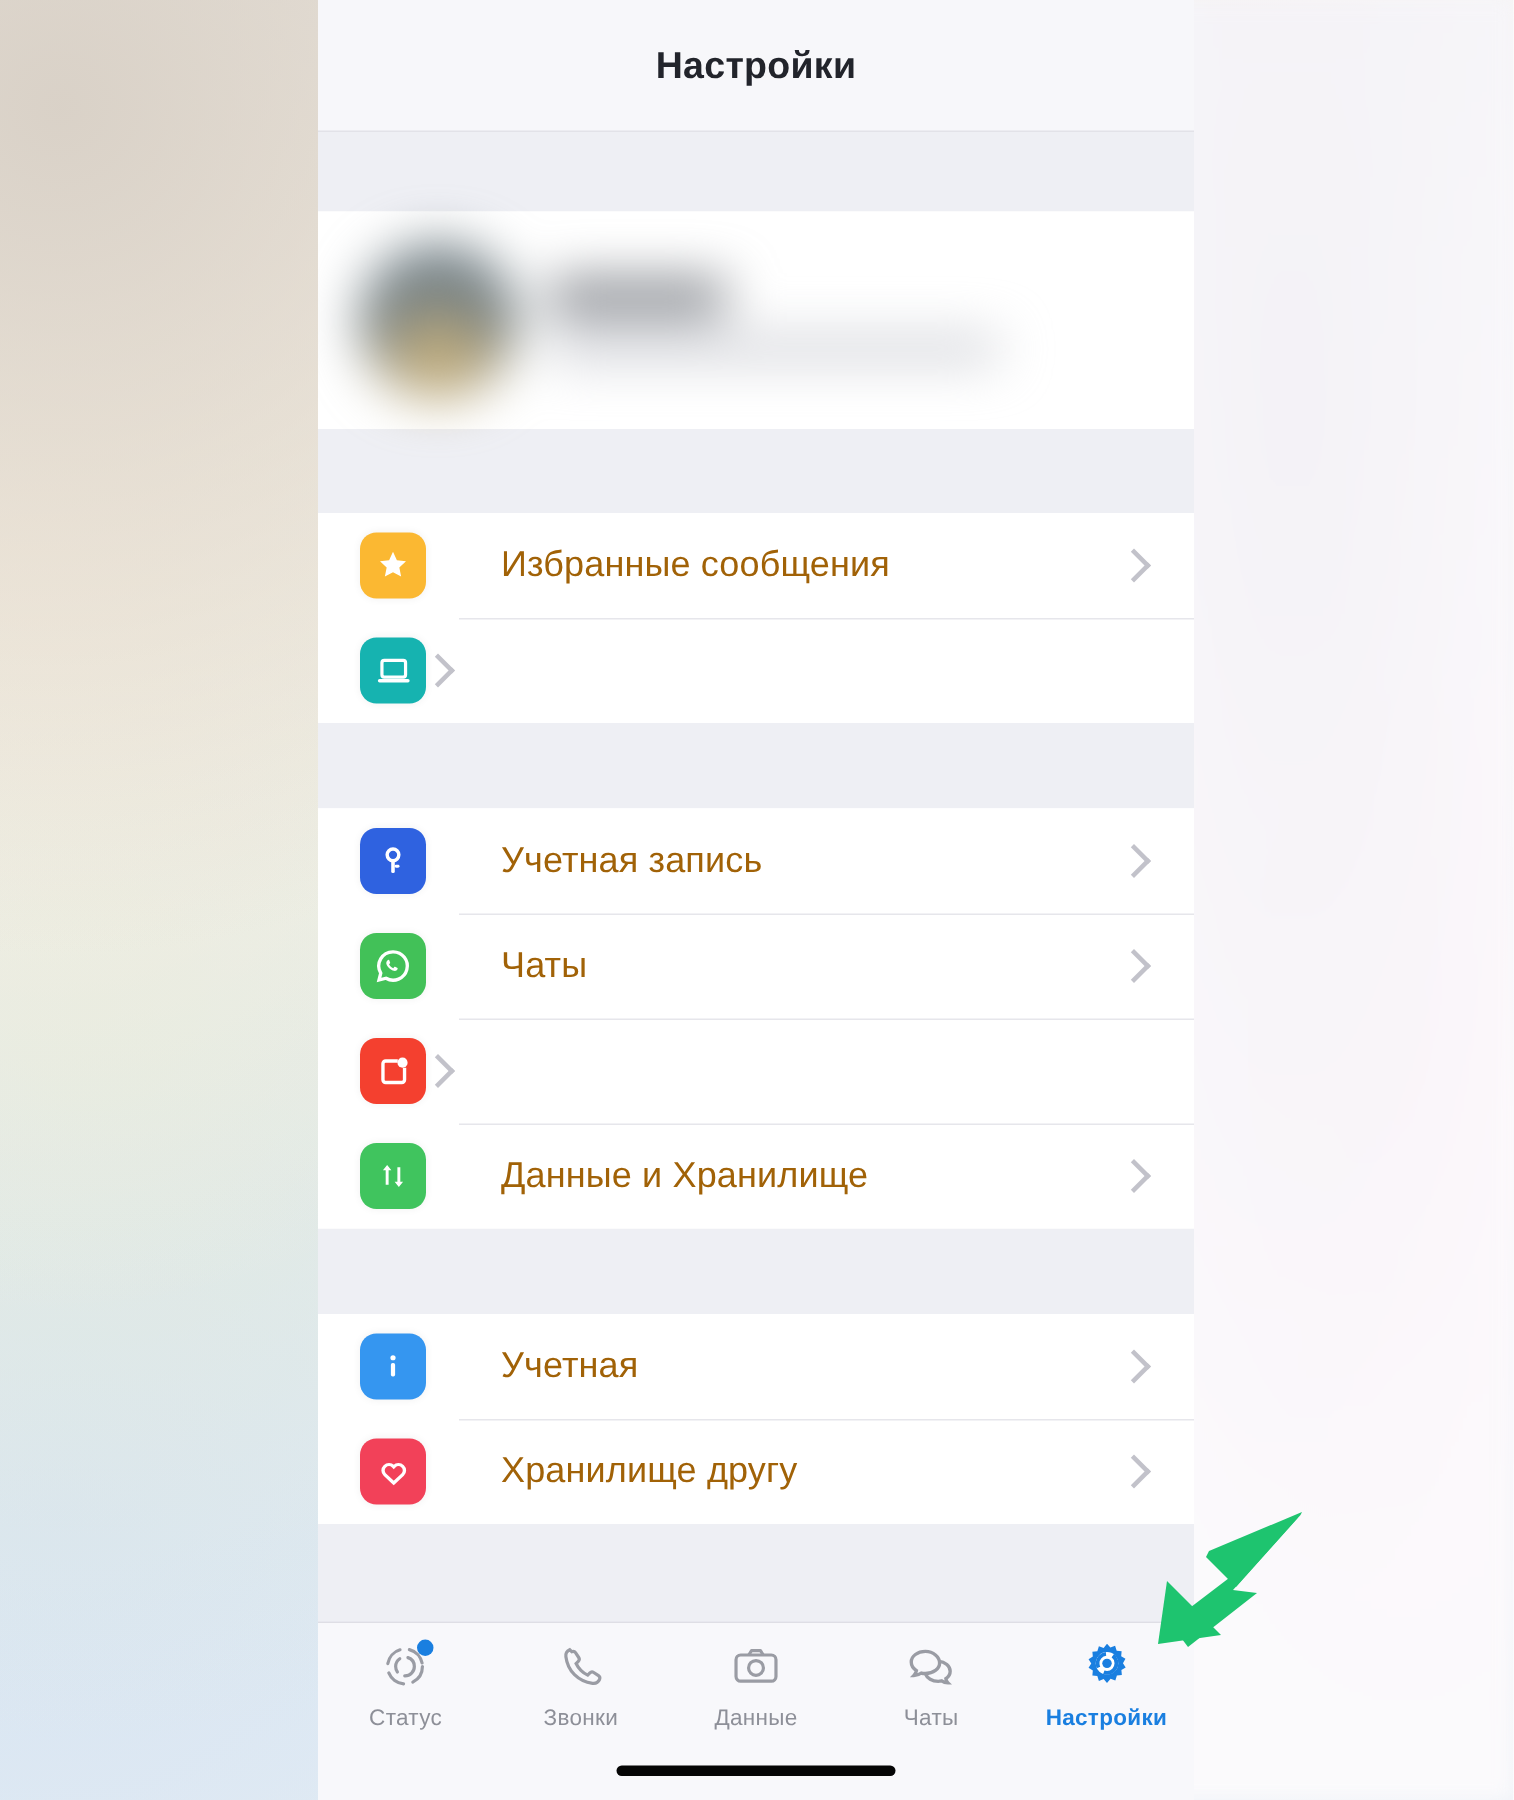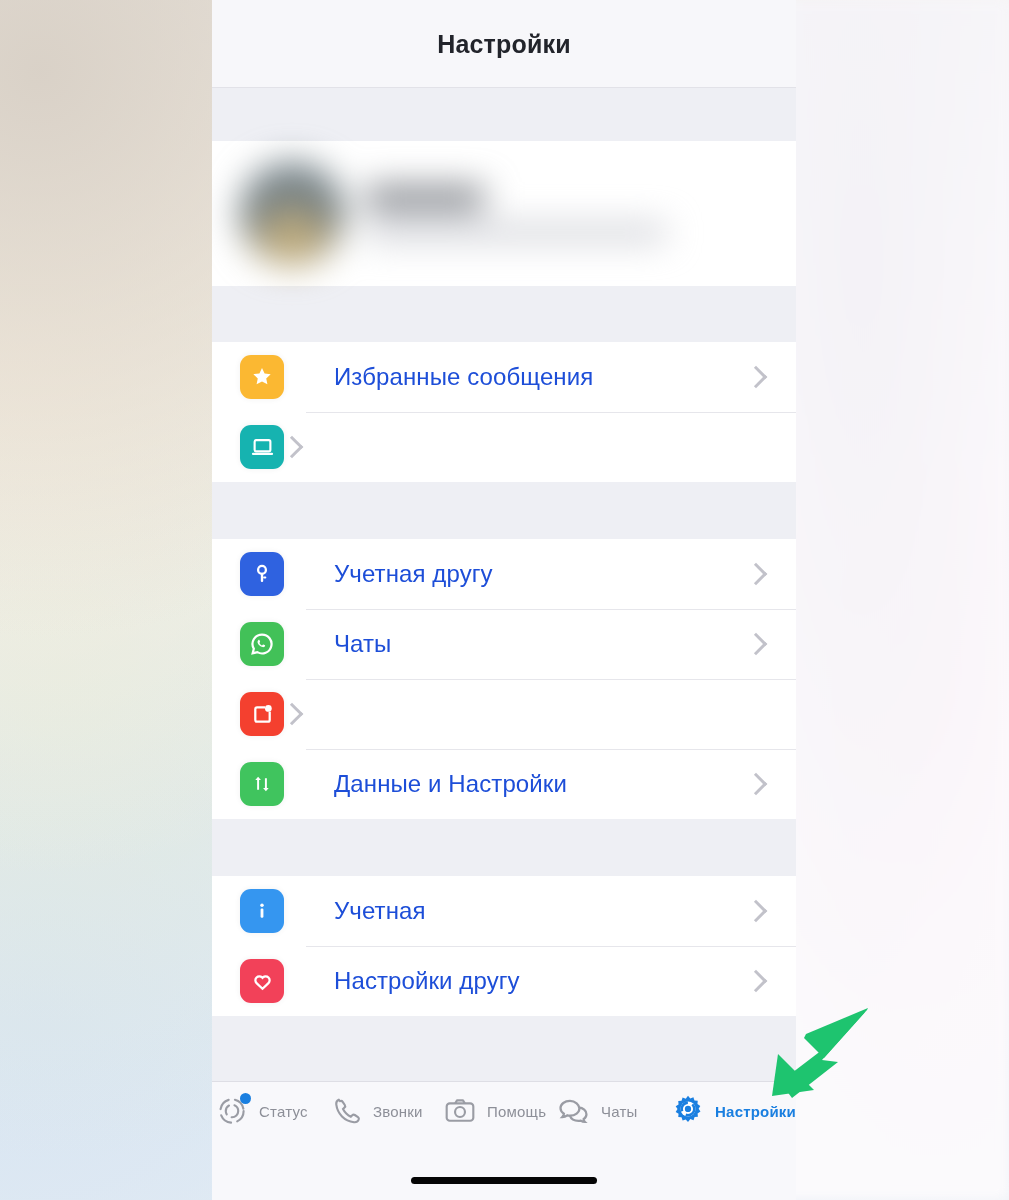"Избранные сообщения" .row-label { color: #1d4ed8 -> #a16207 }
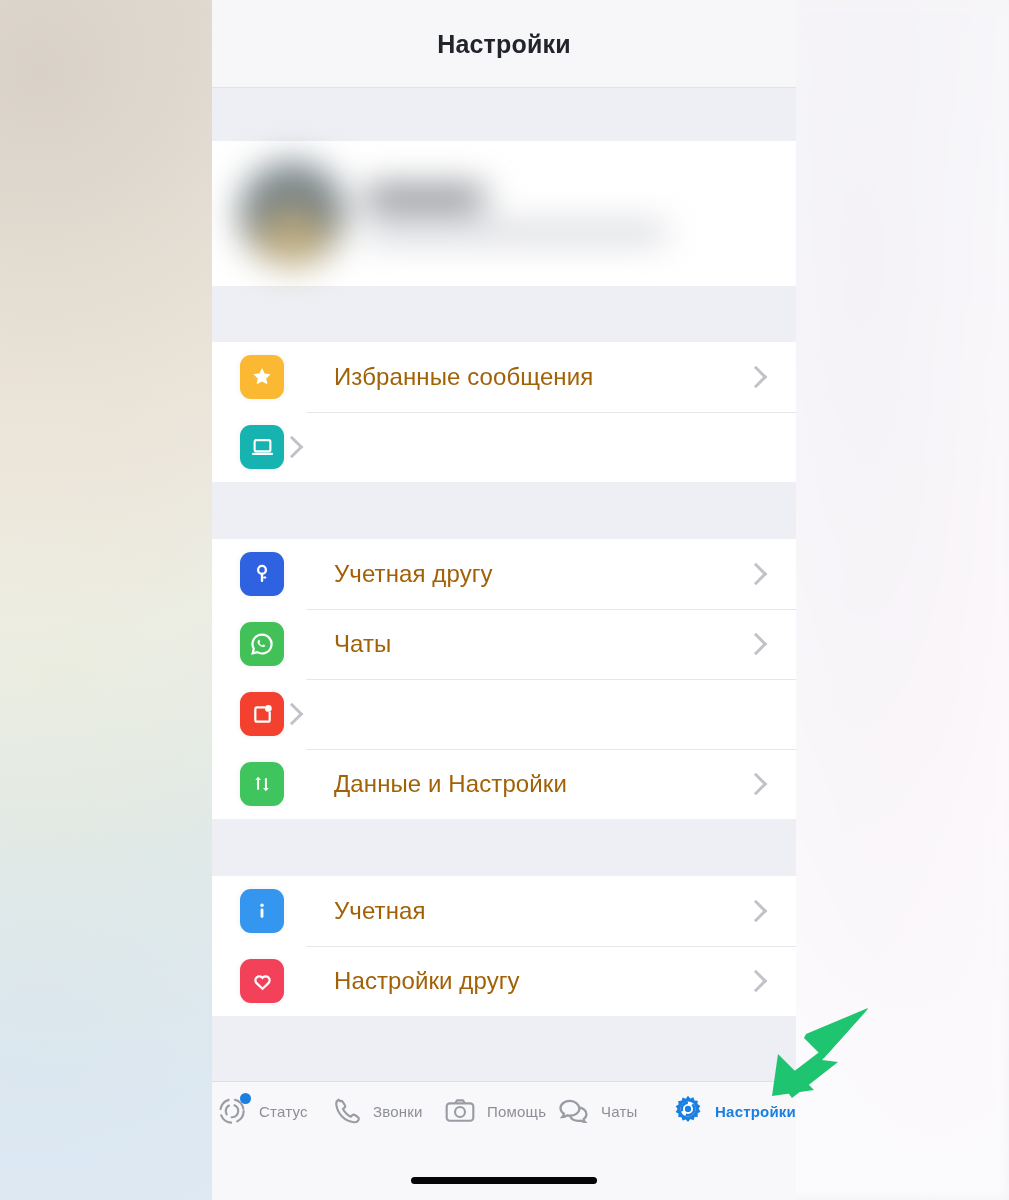"Учетная другу" div.row-label { text: другу -> запись }
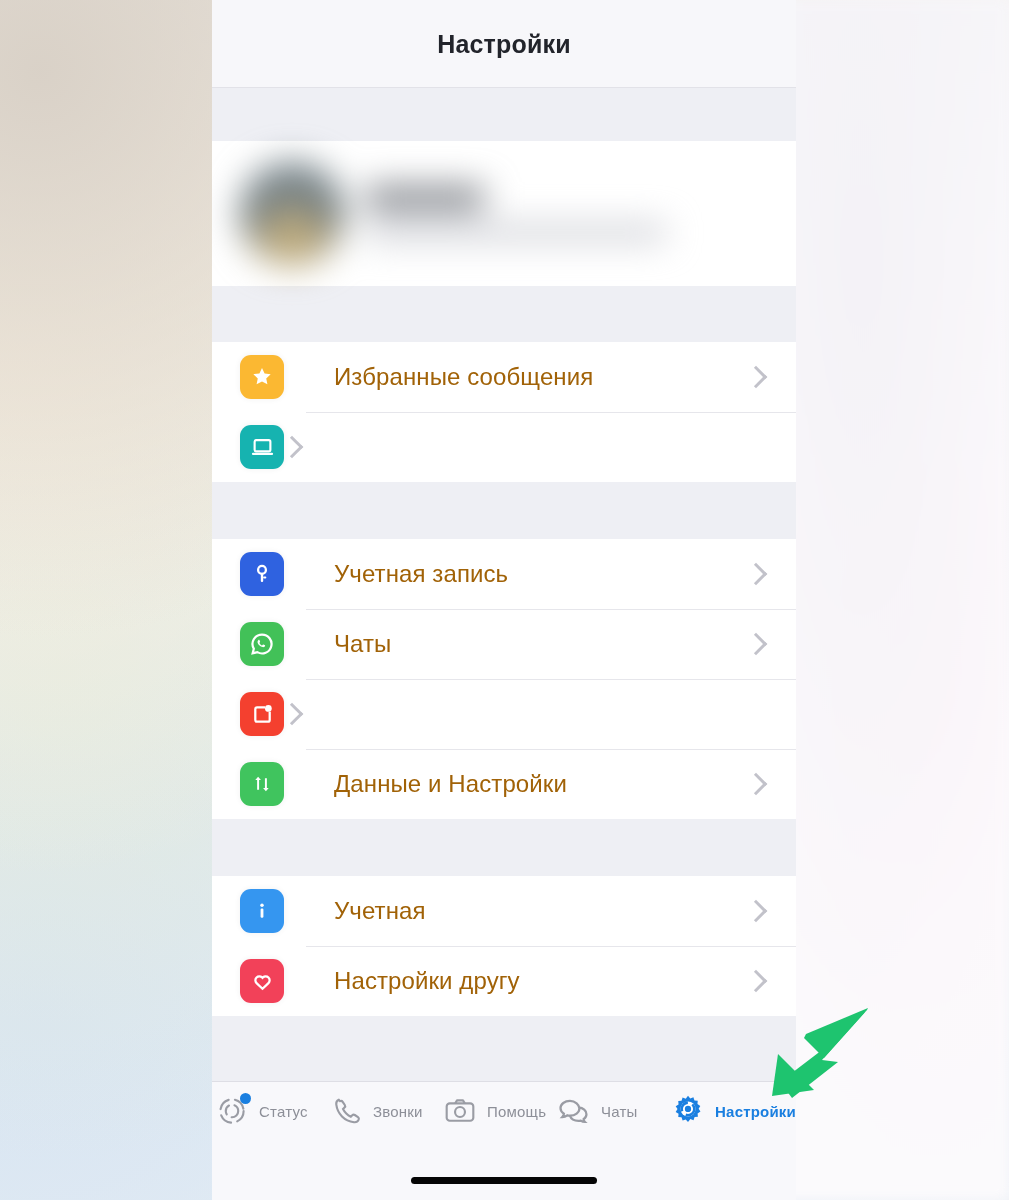"Данные и Настройки" div.row-label { text: Настройки -> Хранилище }
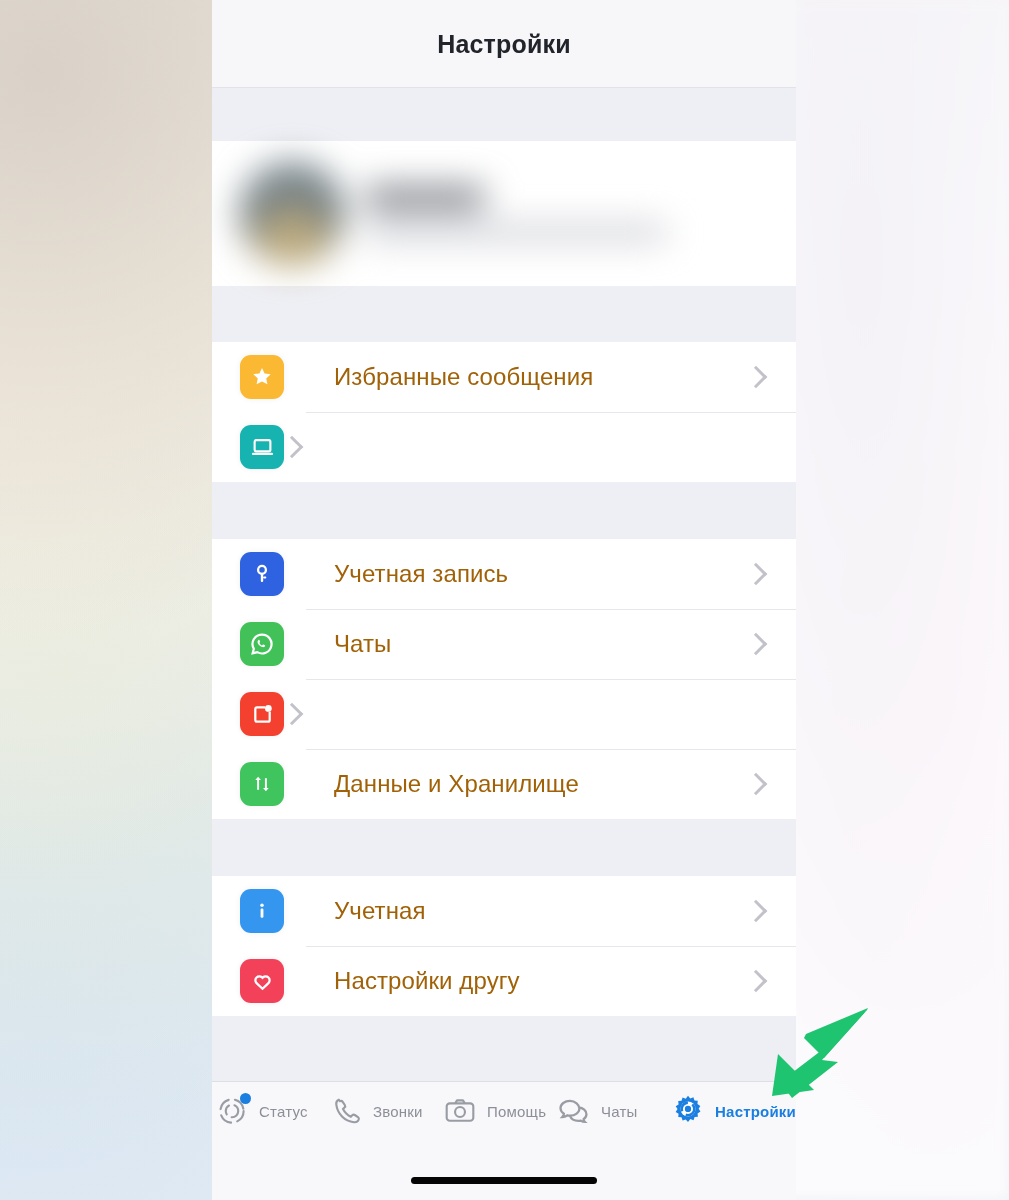"Настройки другу" div.row-label { text: Настройки -> Хранилище }
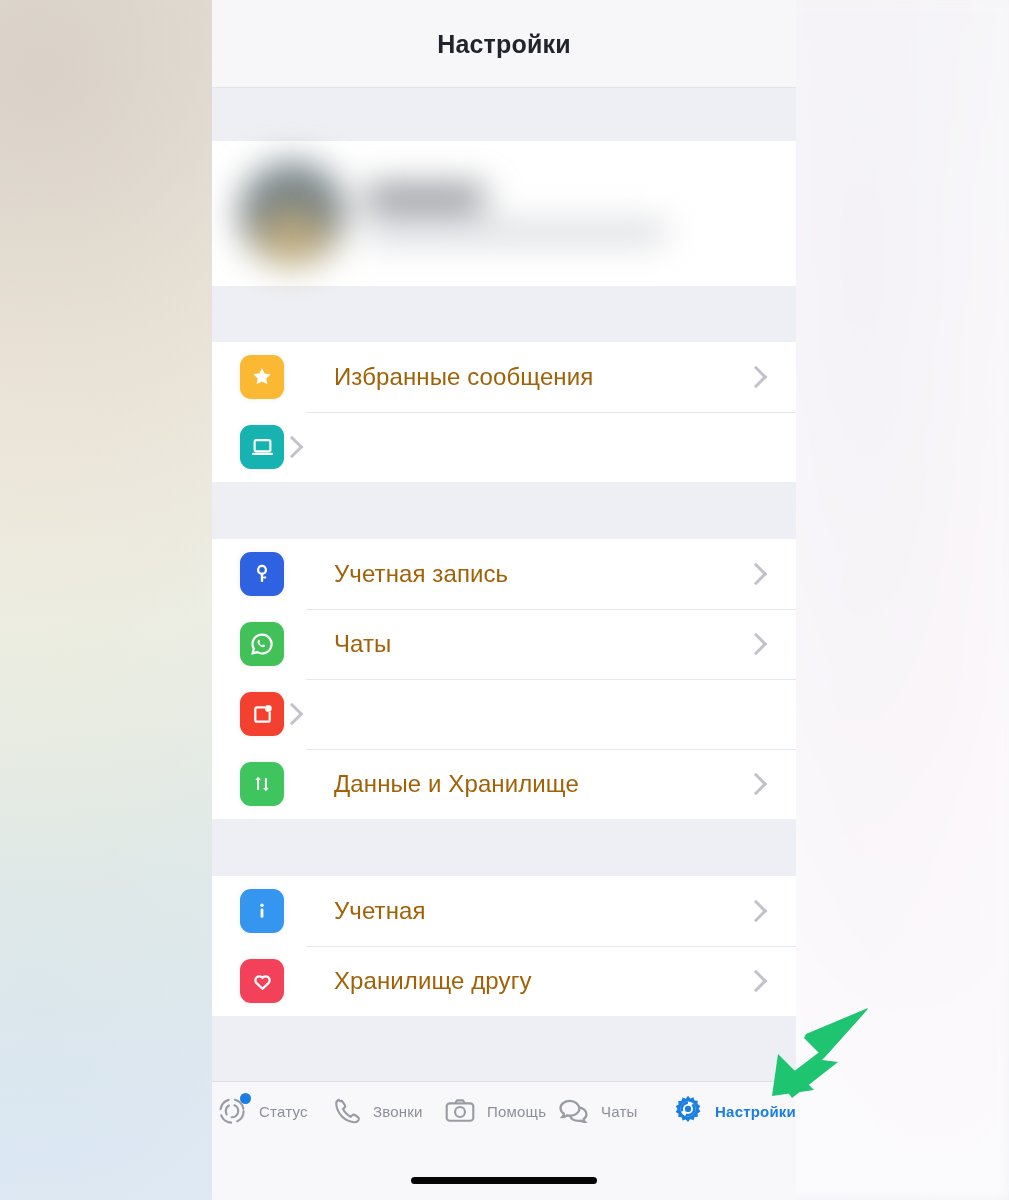"Статус" .tab { flex-direction: row -> column }
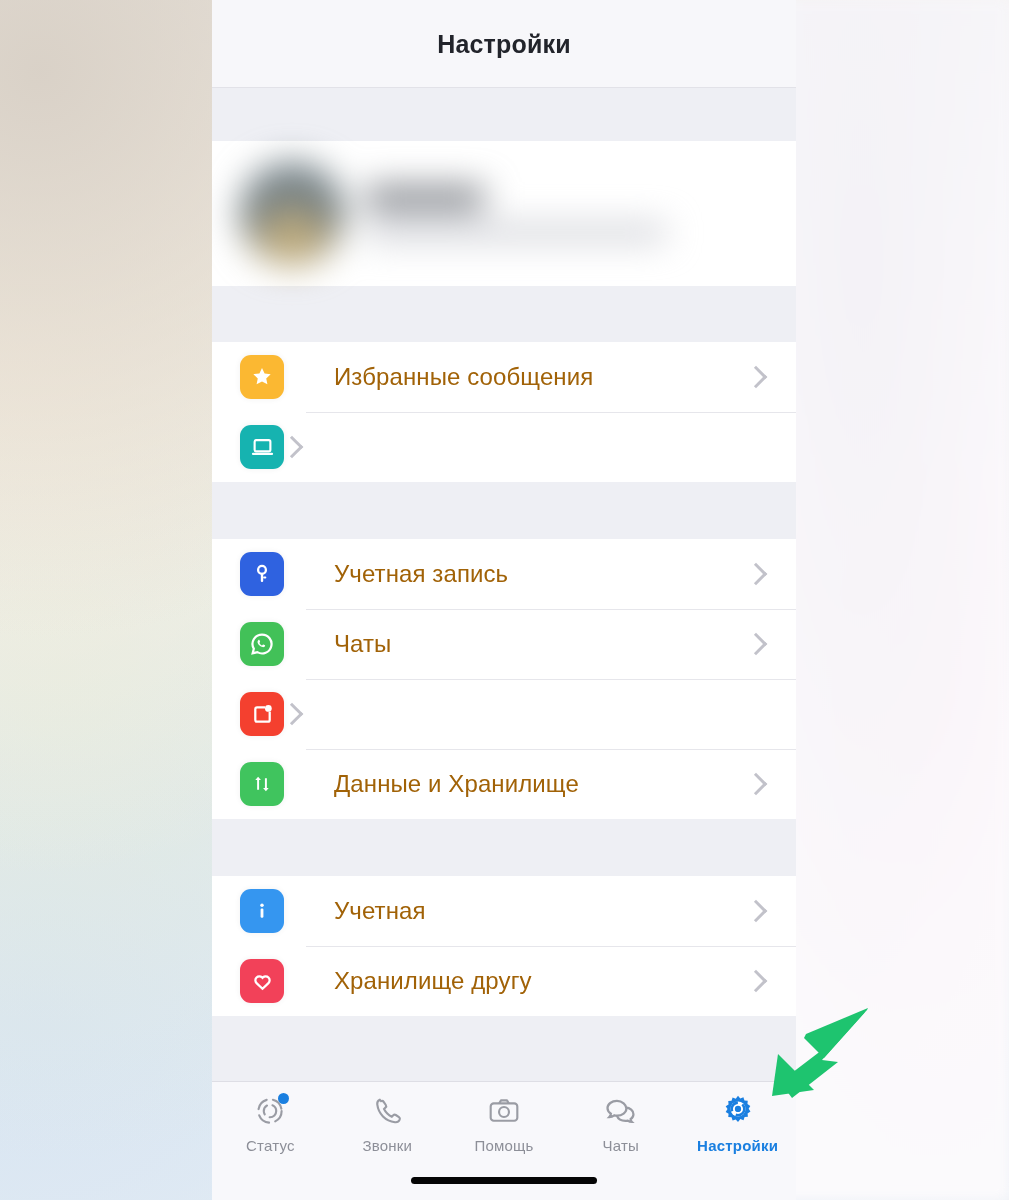"Помощь" div.tab-label { text: Помощь -> Данные }
